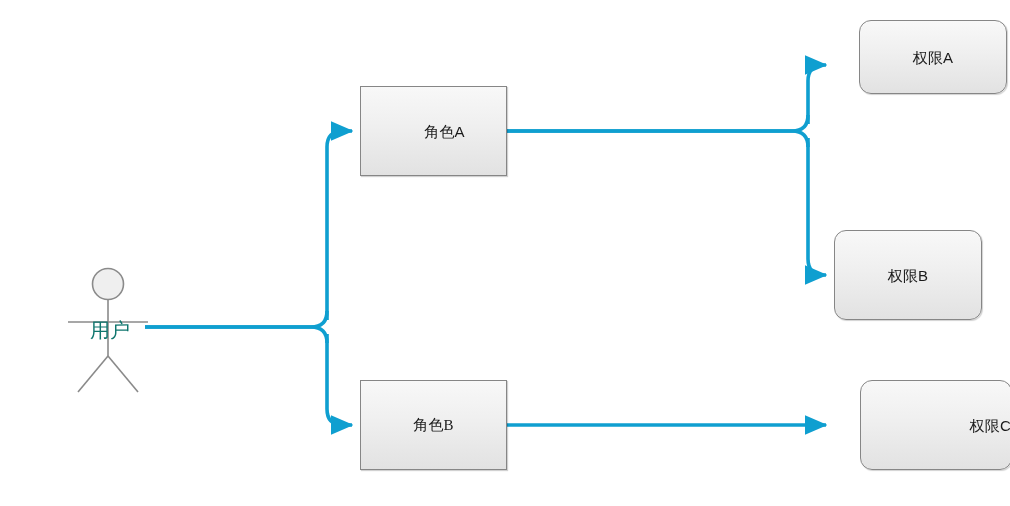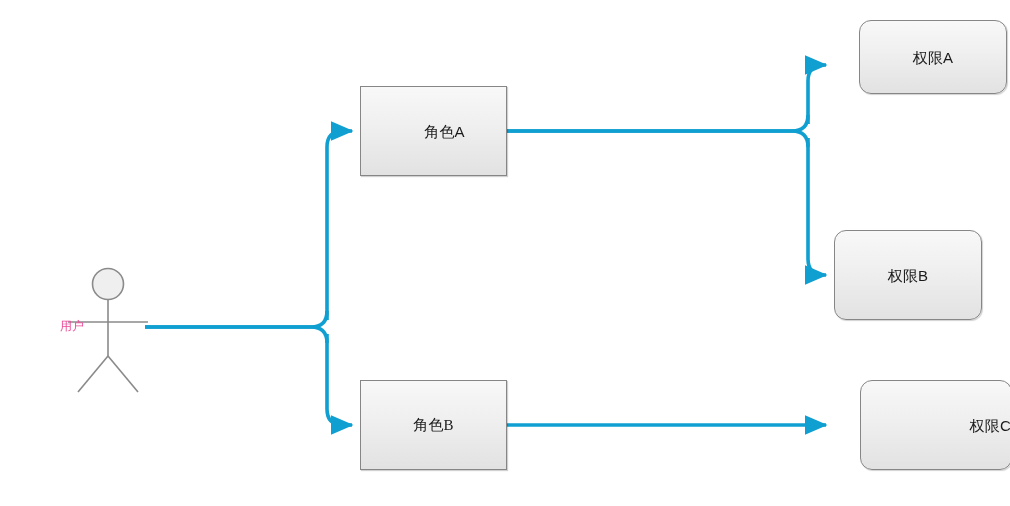"用户" #actor-label { color: #ec4899 -> #0f766e; font-size: 12px -> 20px; text-align: left -> center }
